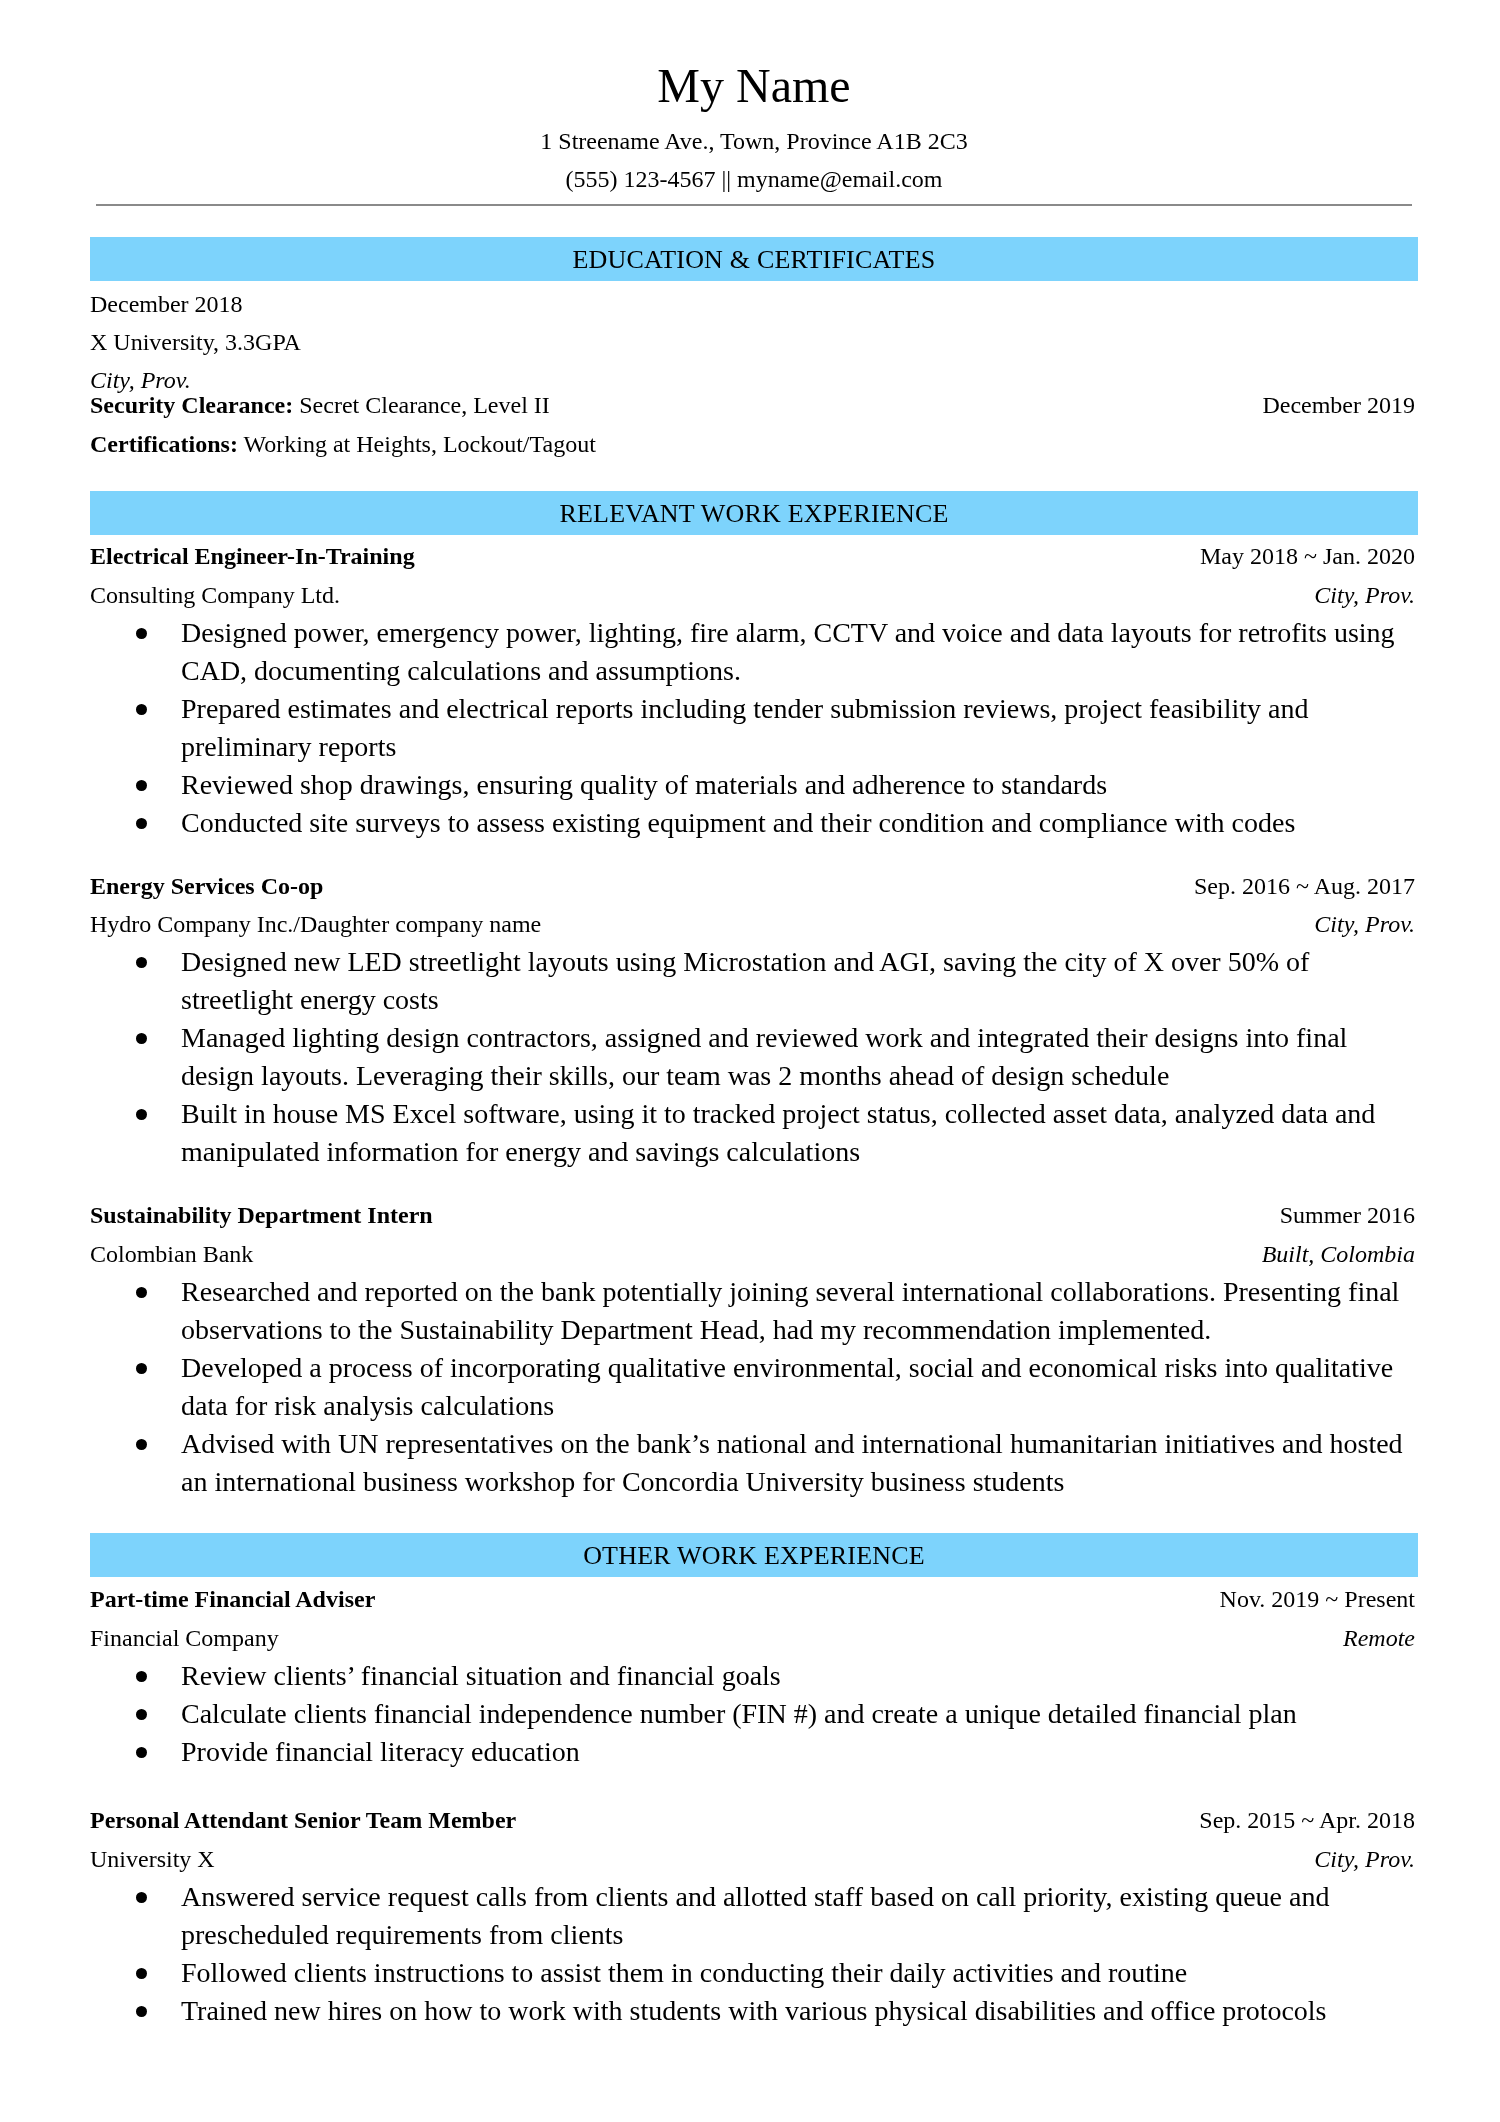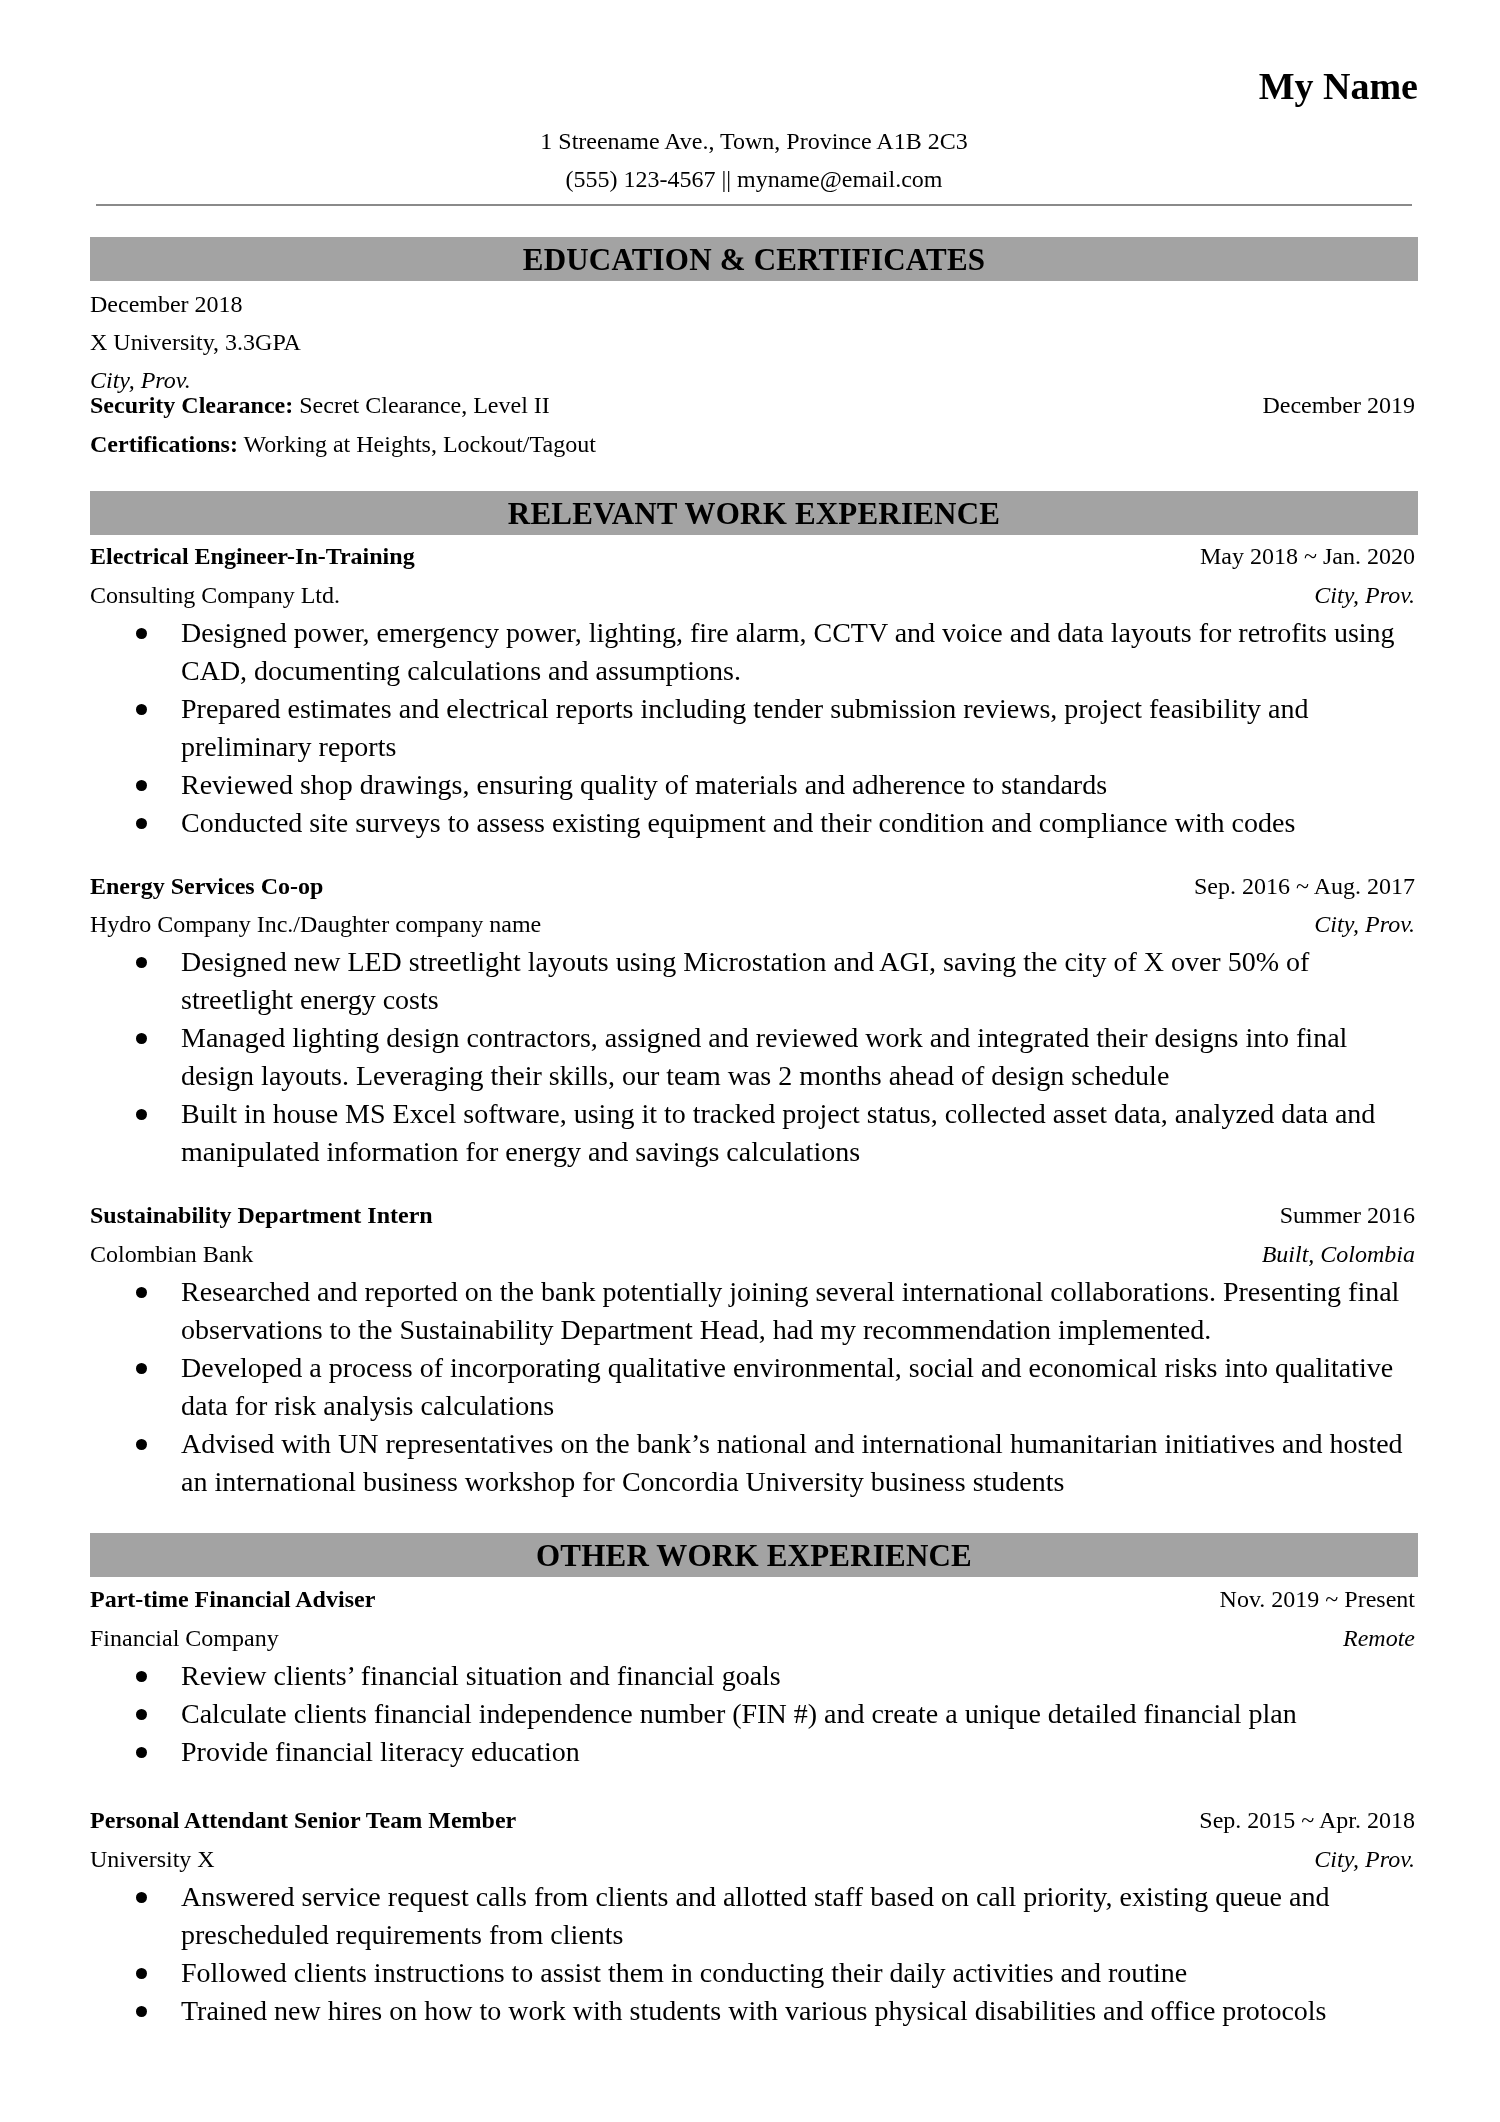"My Name" .name { font-size: 38px -> 48px; font-weight: bold -> normal; text-align: right -> center }
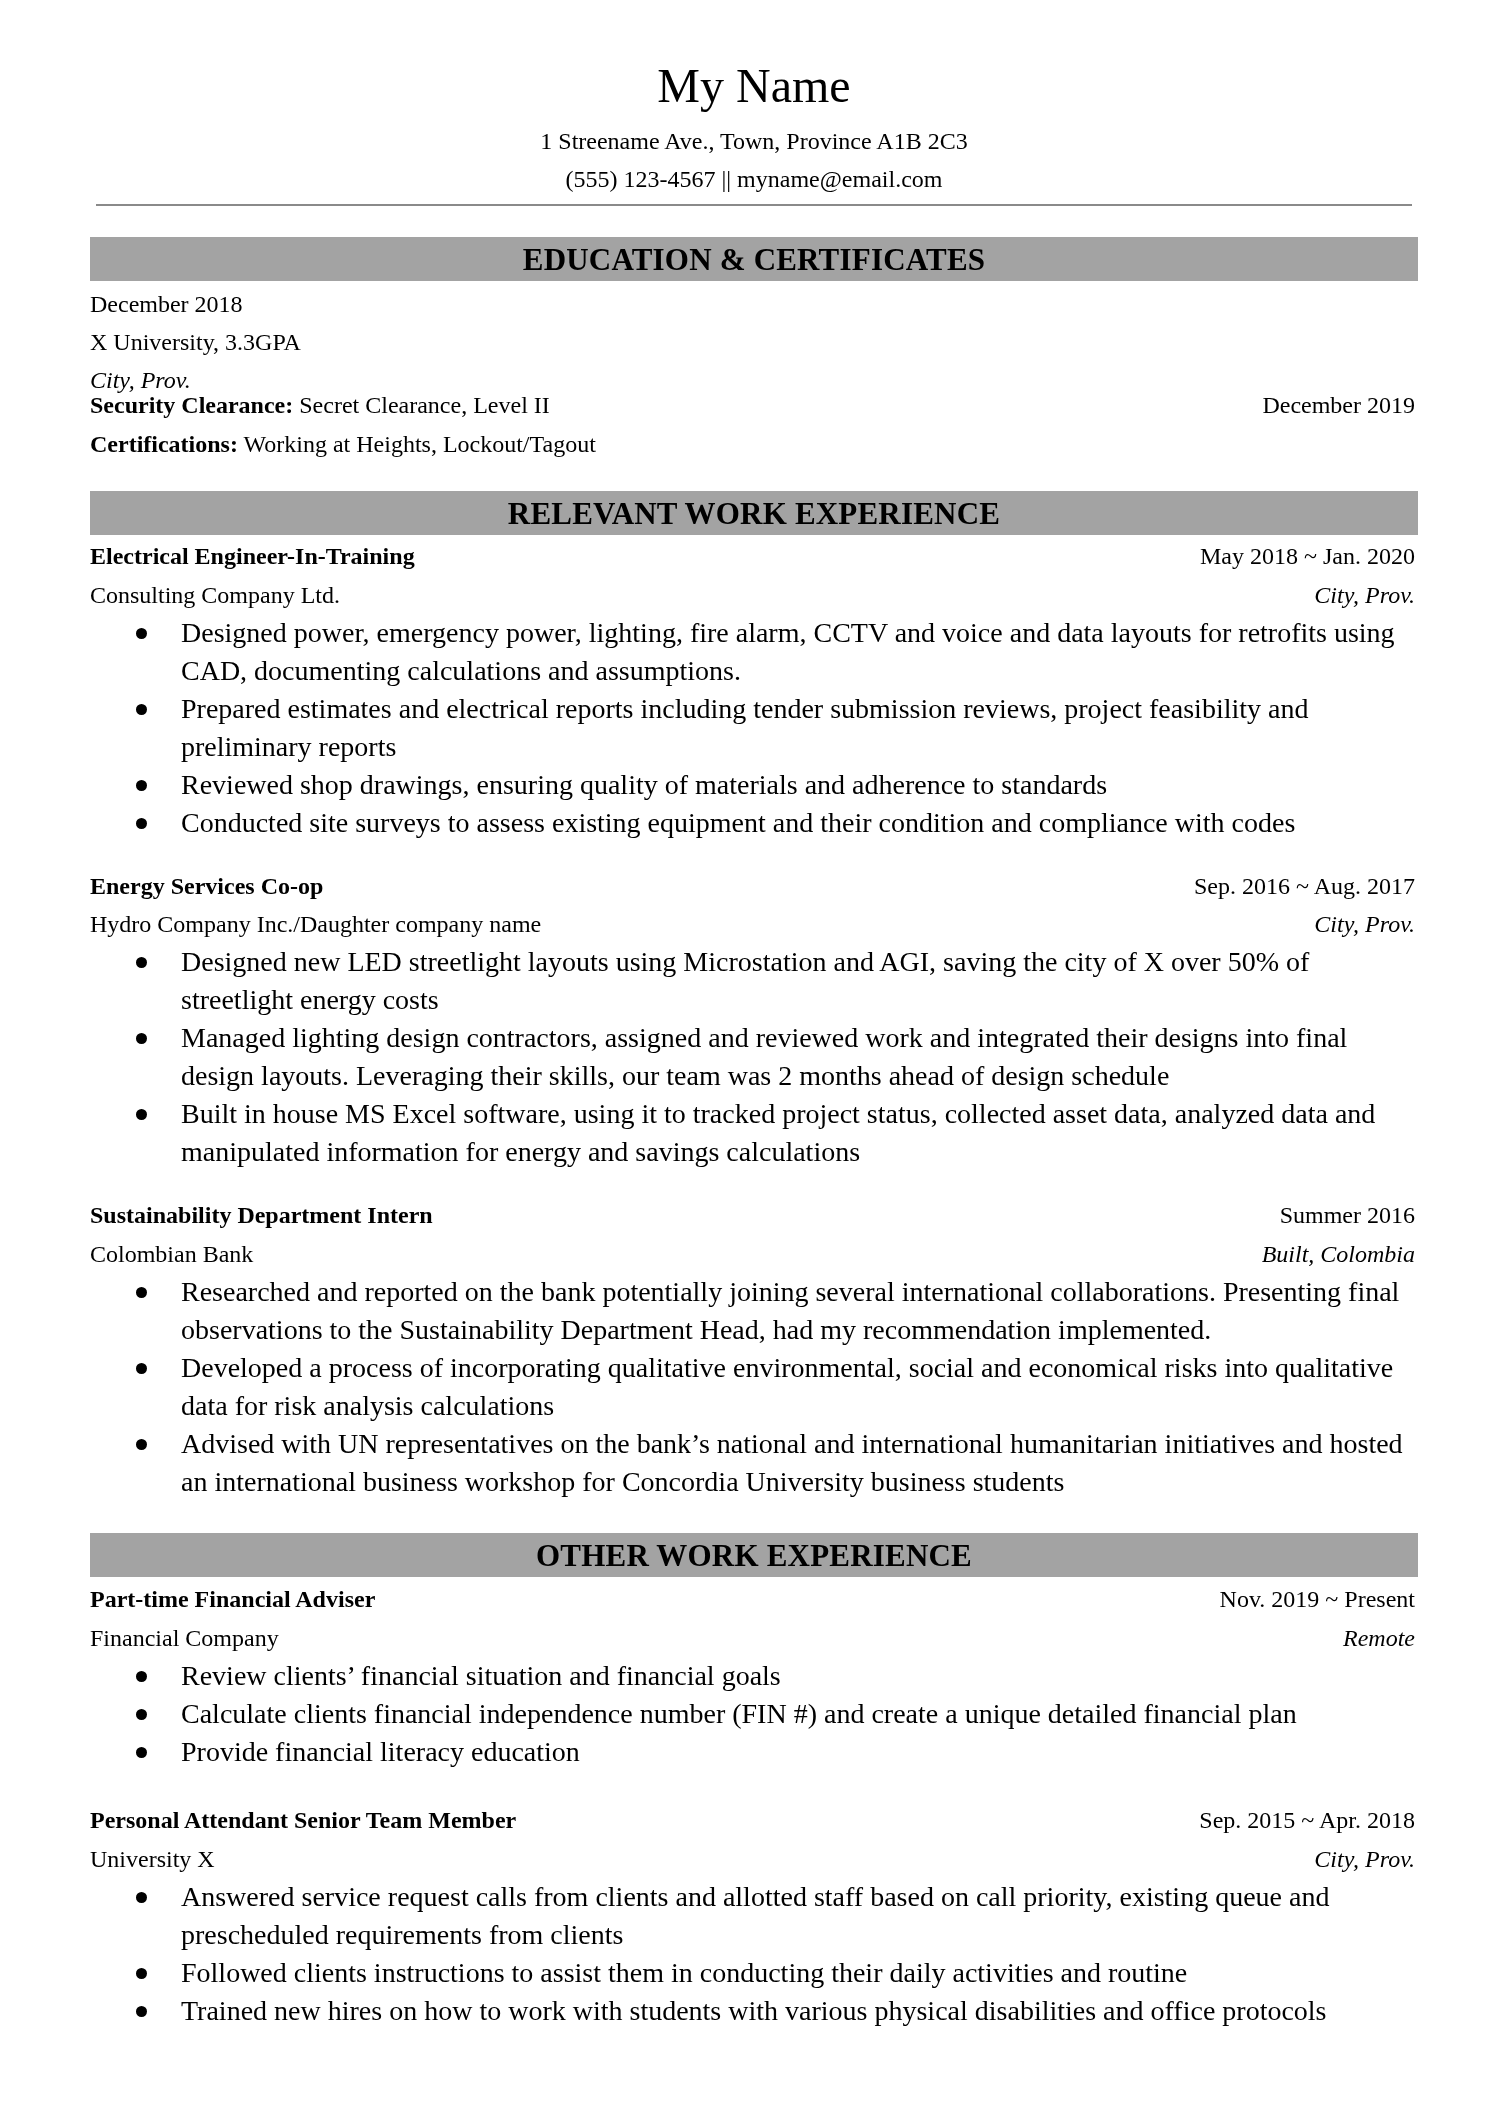"EDUCATION & CERTIFICATES" .section-bar { background: #a3a3a3 -> #7dd3fc; font-size: 31px -> 26px; font-weight: bold -> normal }
